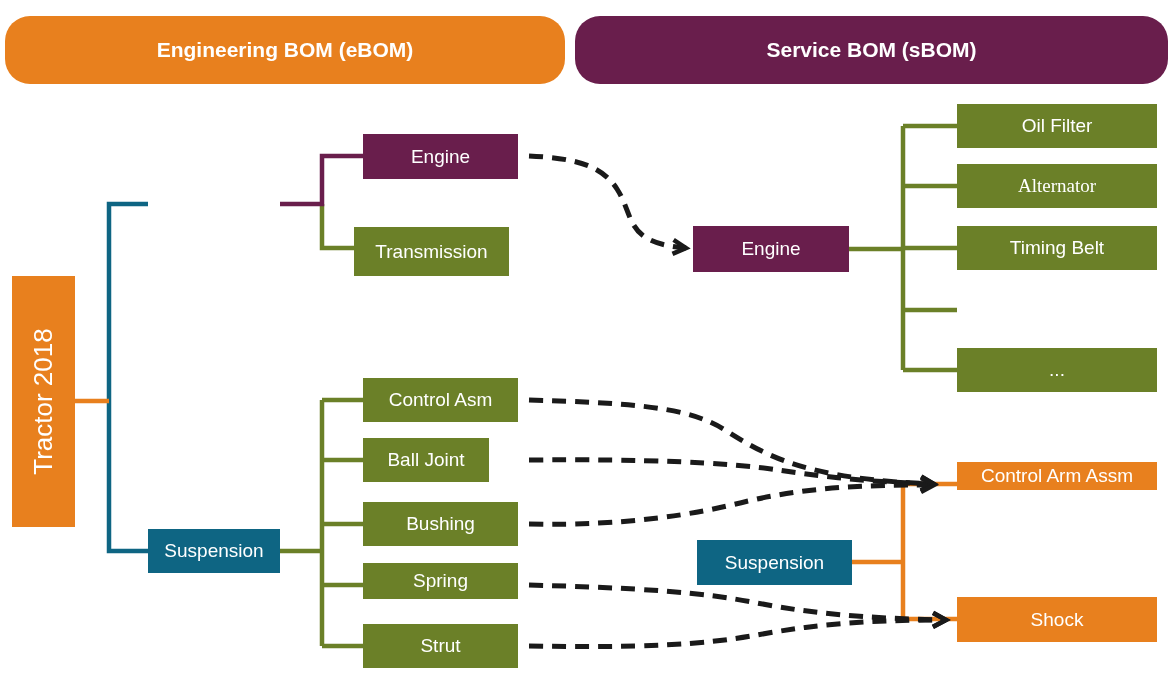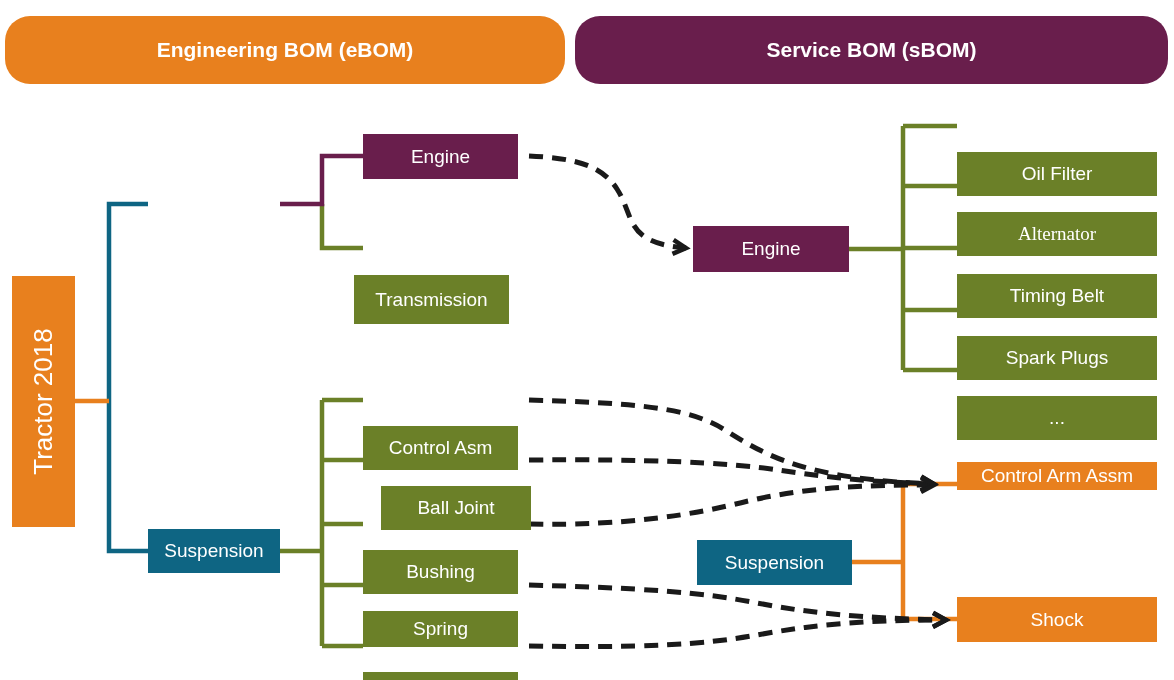"Oil Filter" .bg-green { margin-top: 48px -> none }
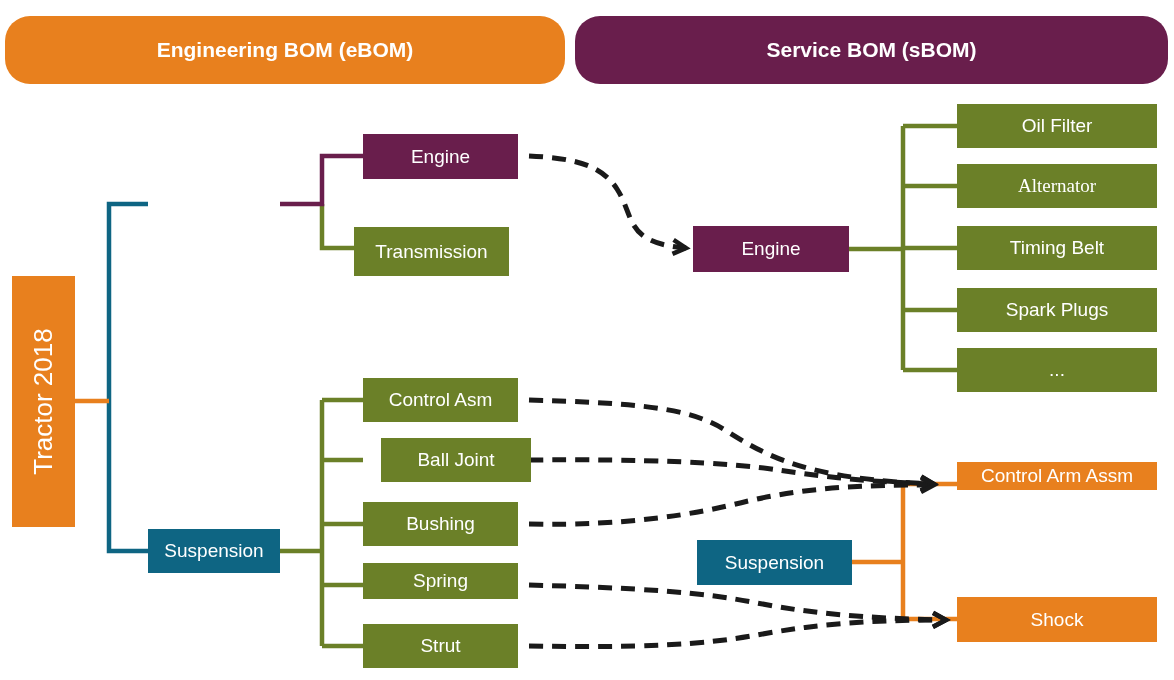"Spark Plugs" div.node { html: <div>Spark Plugs</div> -> none }
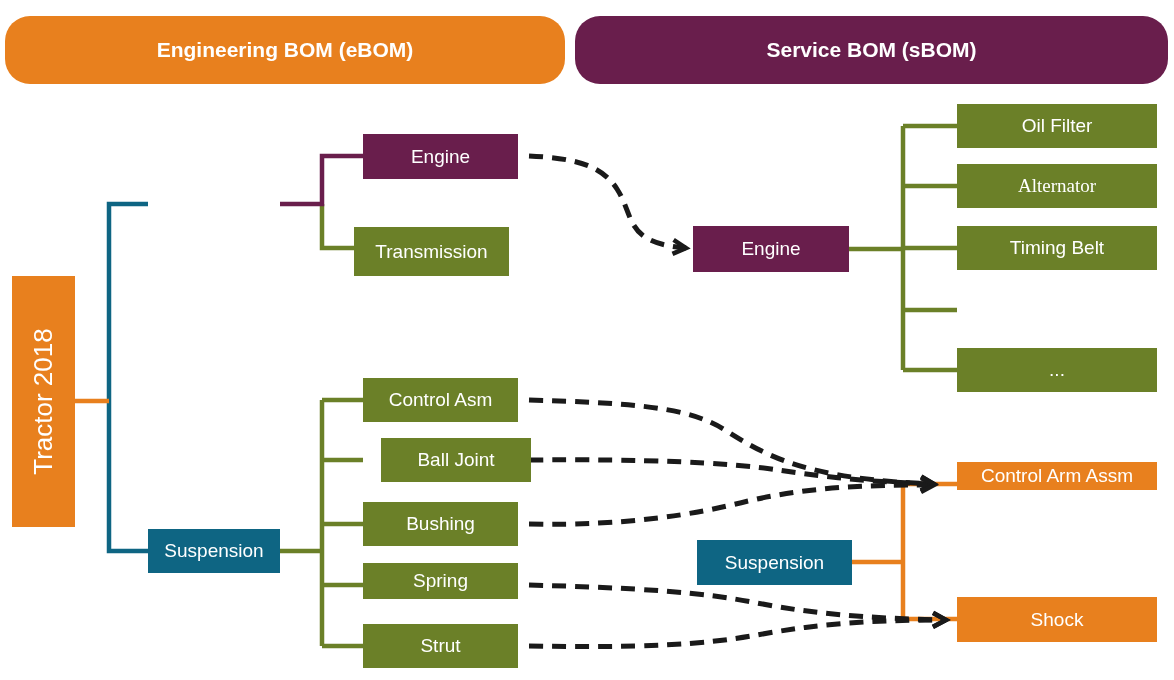"Ball Joint" div.node { left: 381px -> 363px; width: 150px -> 126px }
